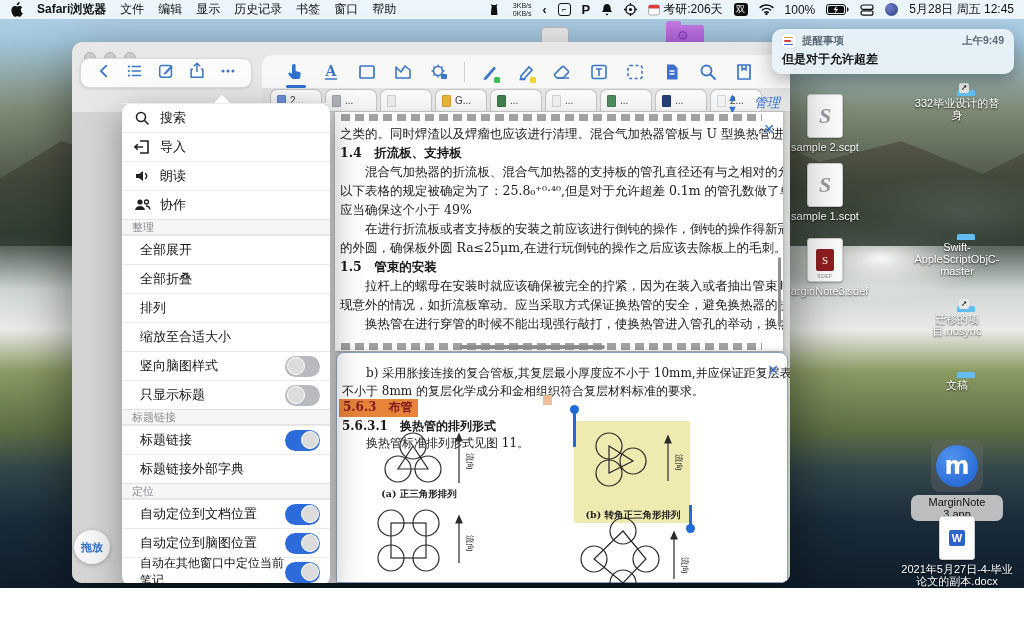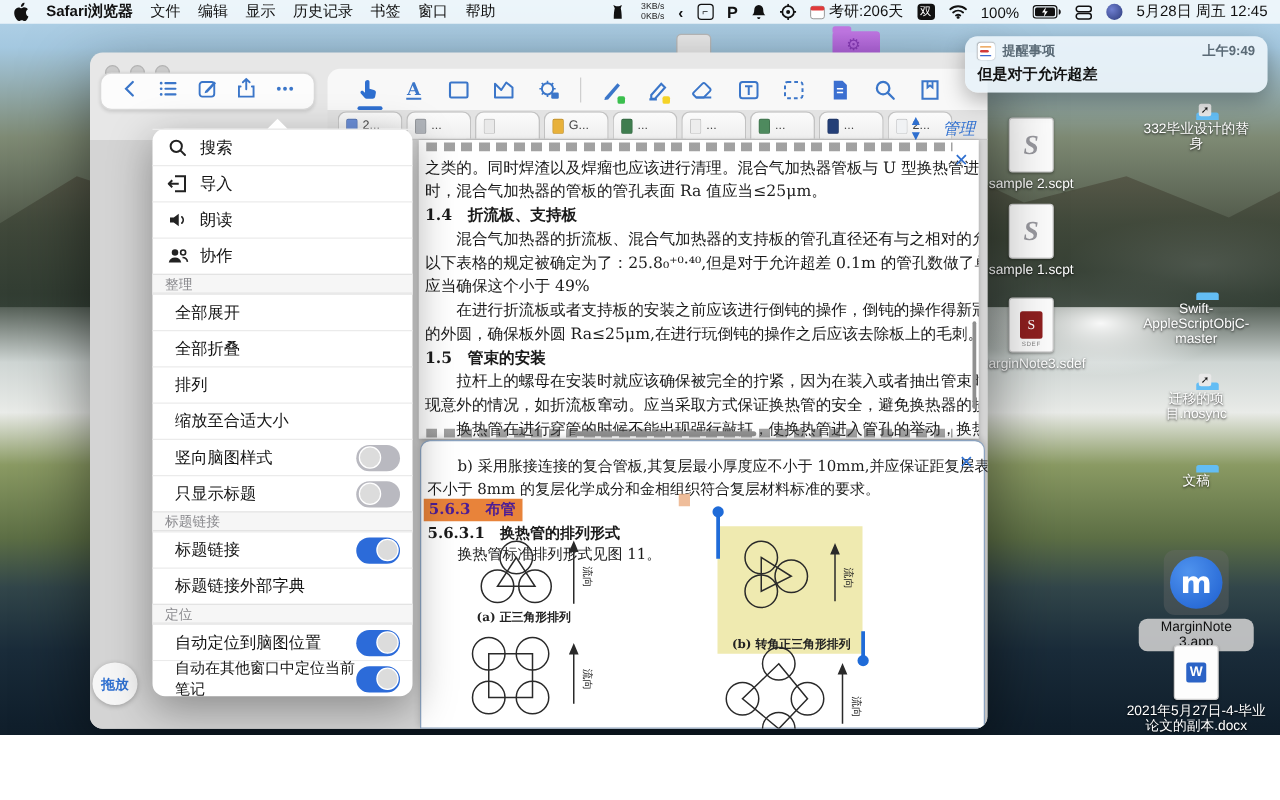"时，混合气加热器的管板的管孔表面 Ra 值应当≤25μm。" div.p1line { html: <div>时，混合气加热器的管板的管孔表面 Ra 值应当≤25μm。</div> -> none }
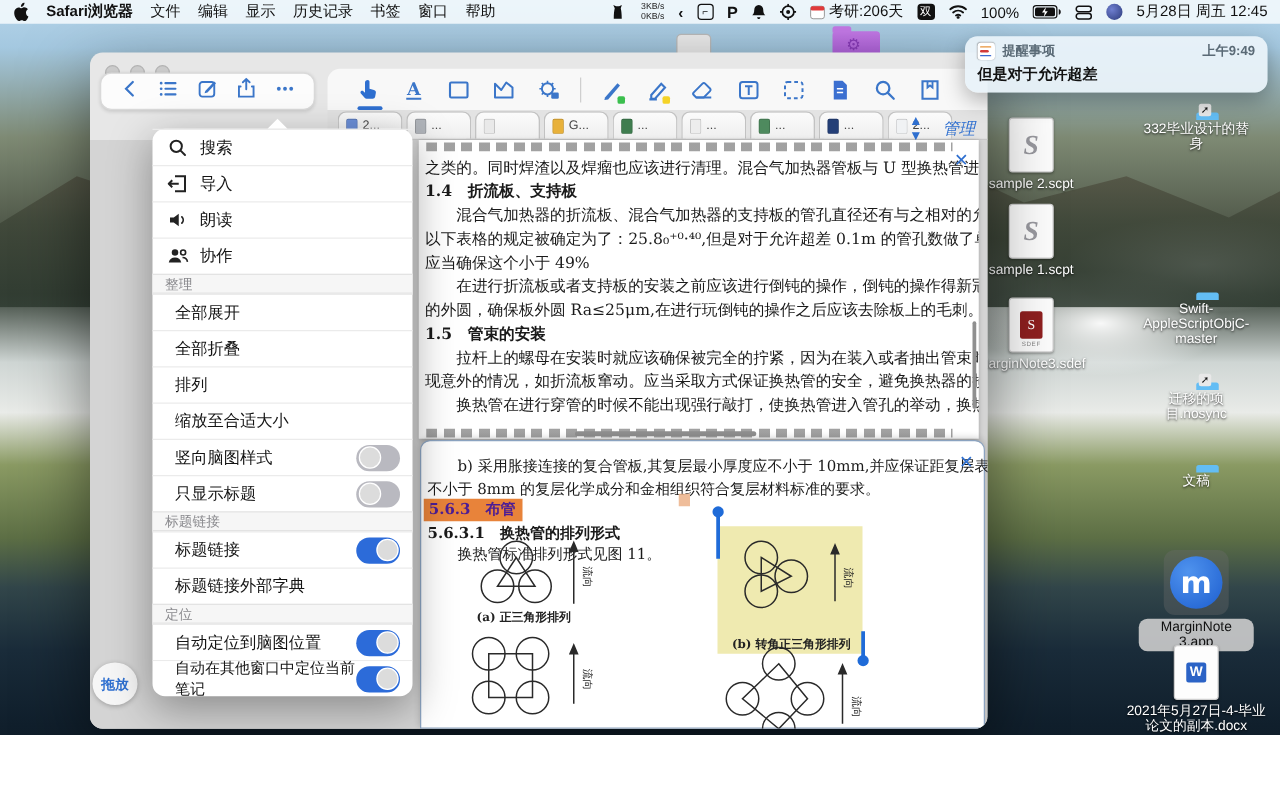"5.6.3 布管" .d2sec { color: #4c1d95 -> #7f1d1d }
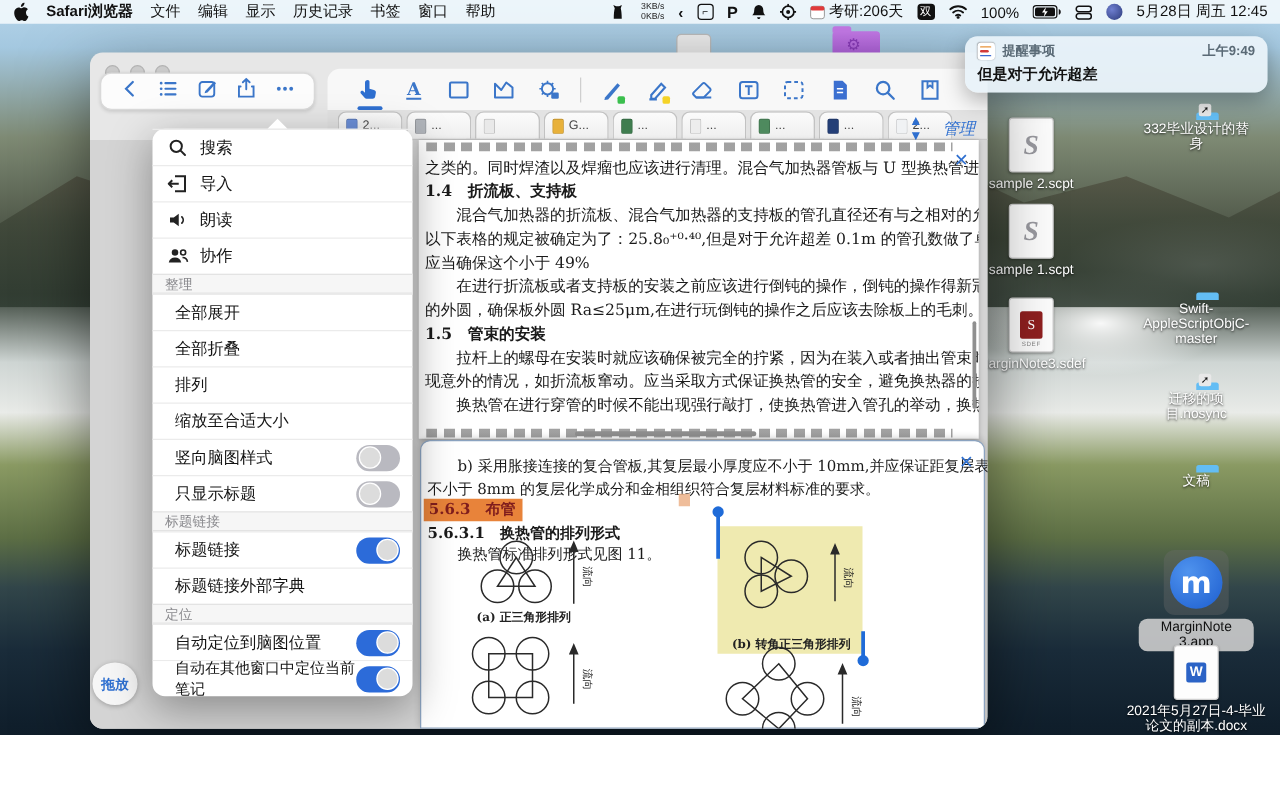"自动定位到文档位置" div.m-row { html: none -> <div> <span>自动定位到文档位置</span> <span> <span></span> </span> </div> }
